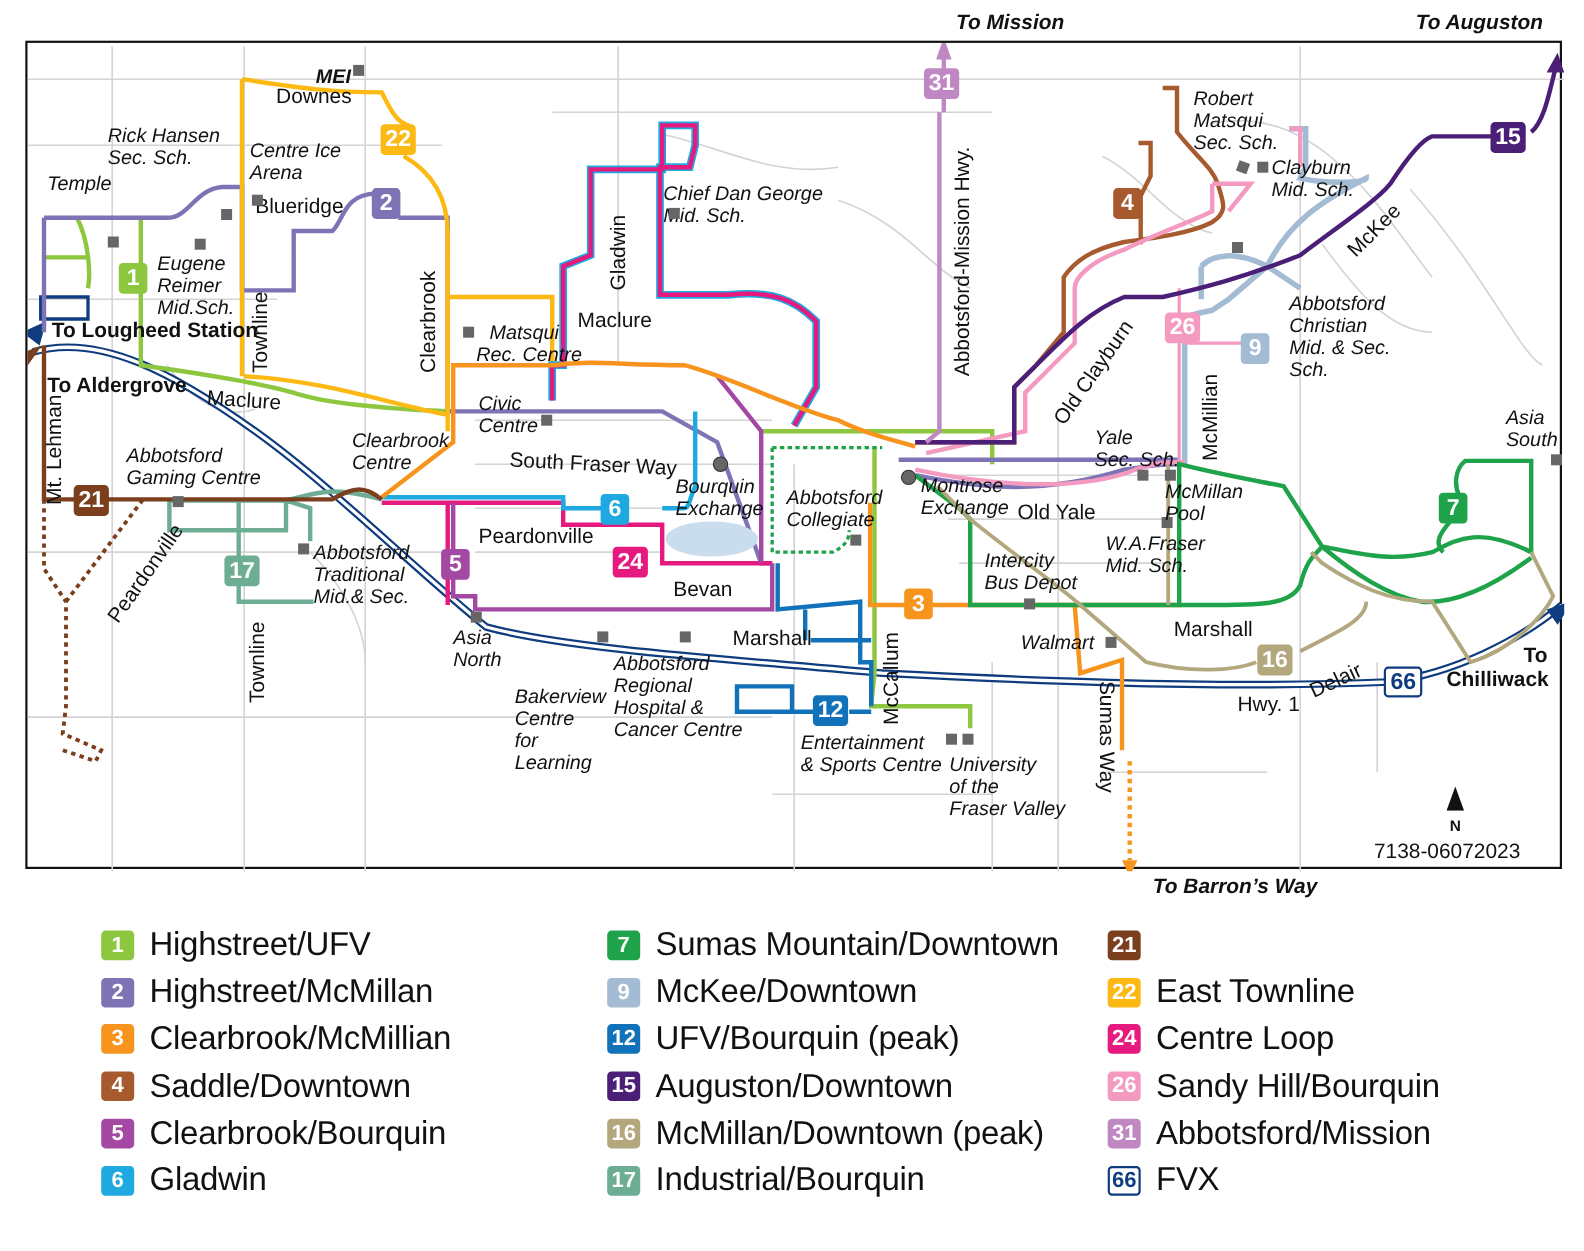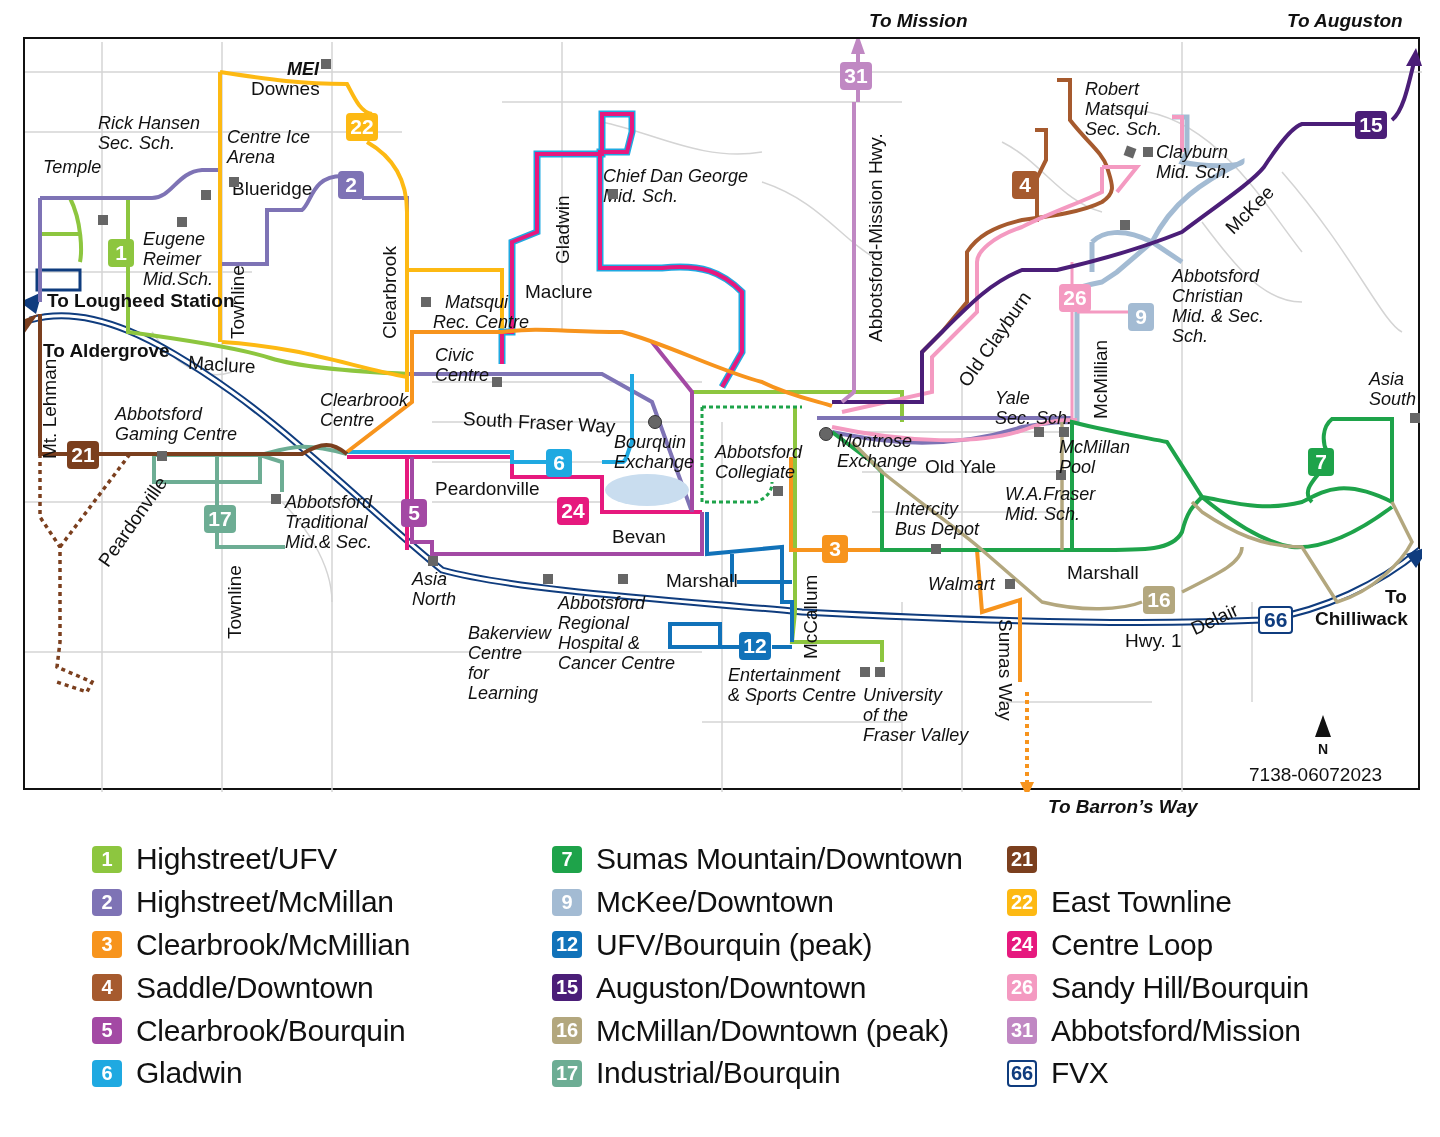"Civic" div.lbl { top: 306px -> 318px }
